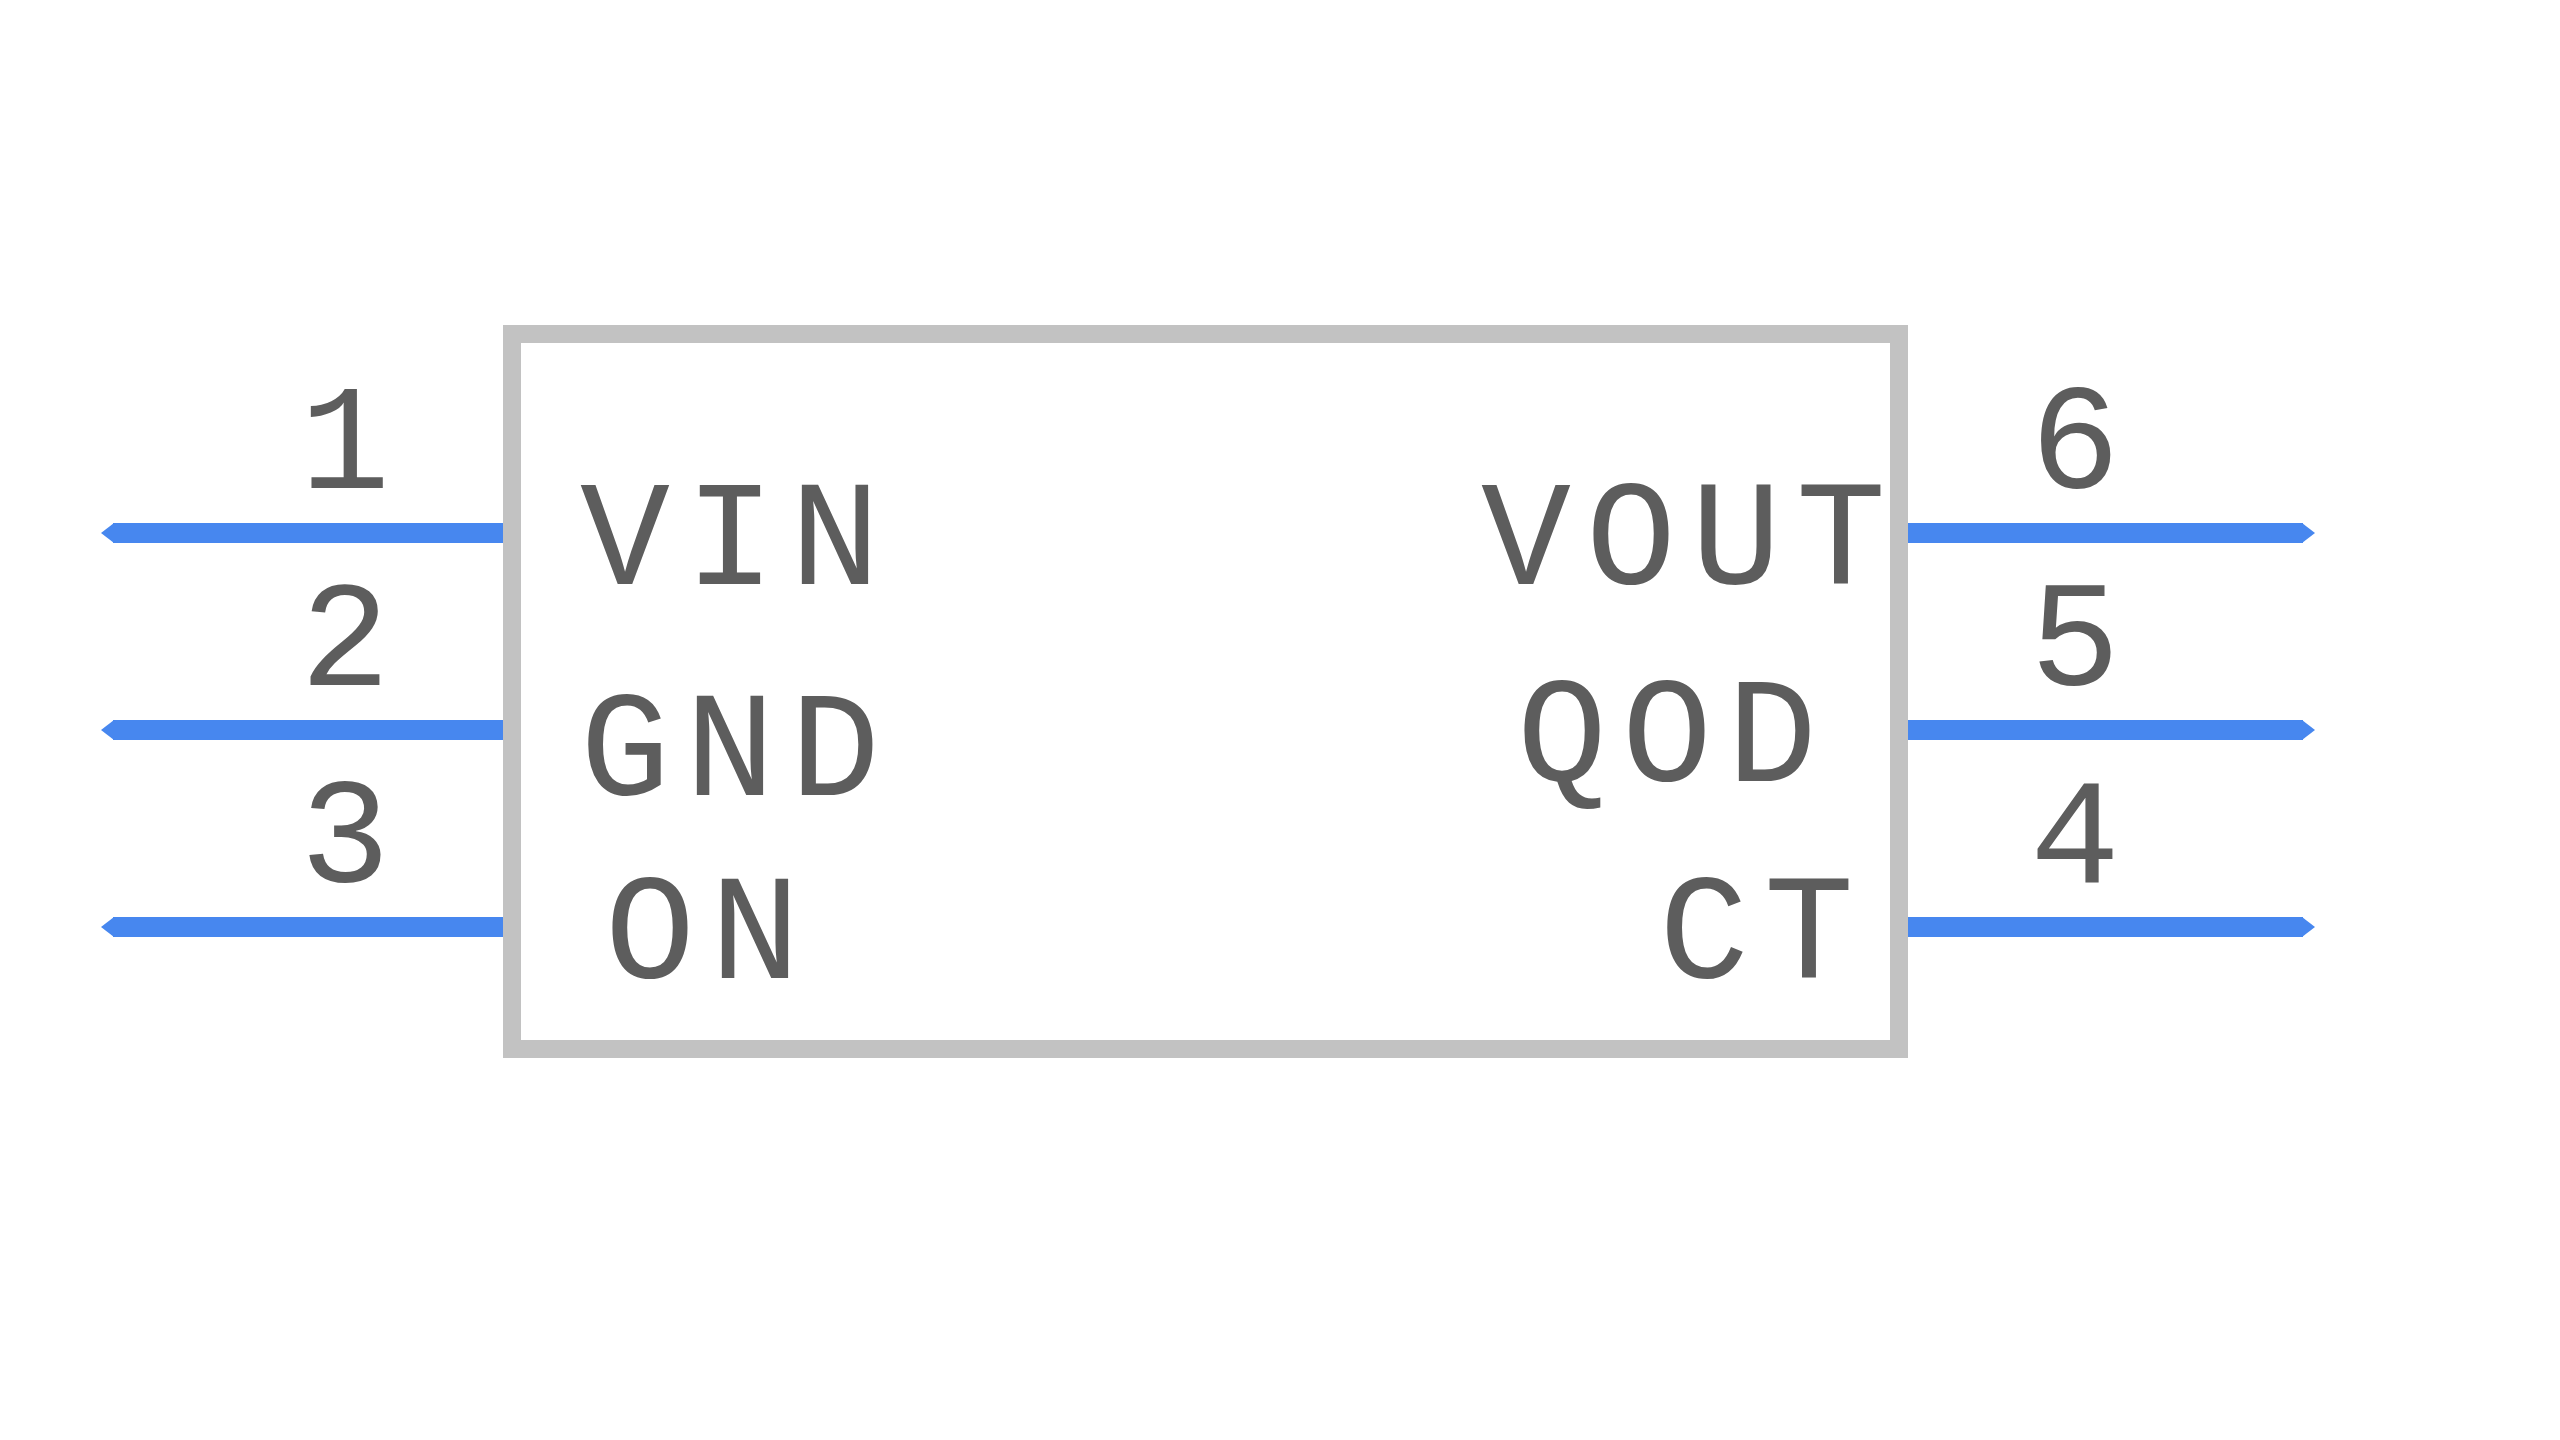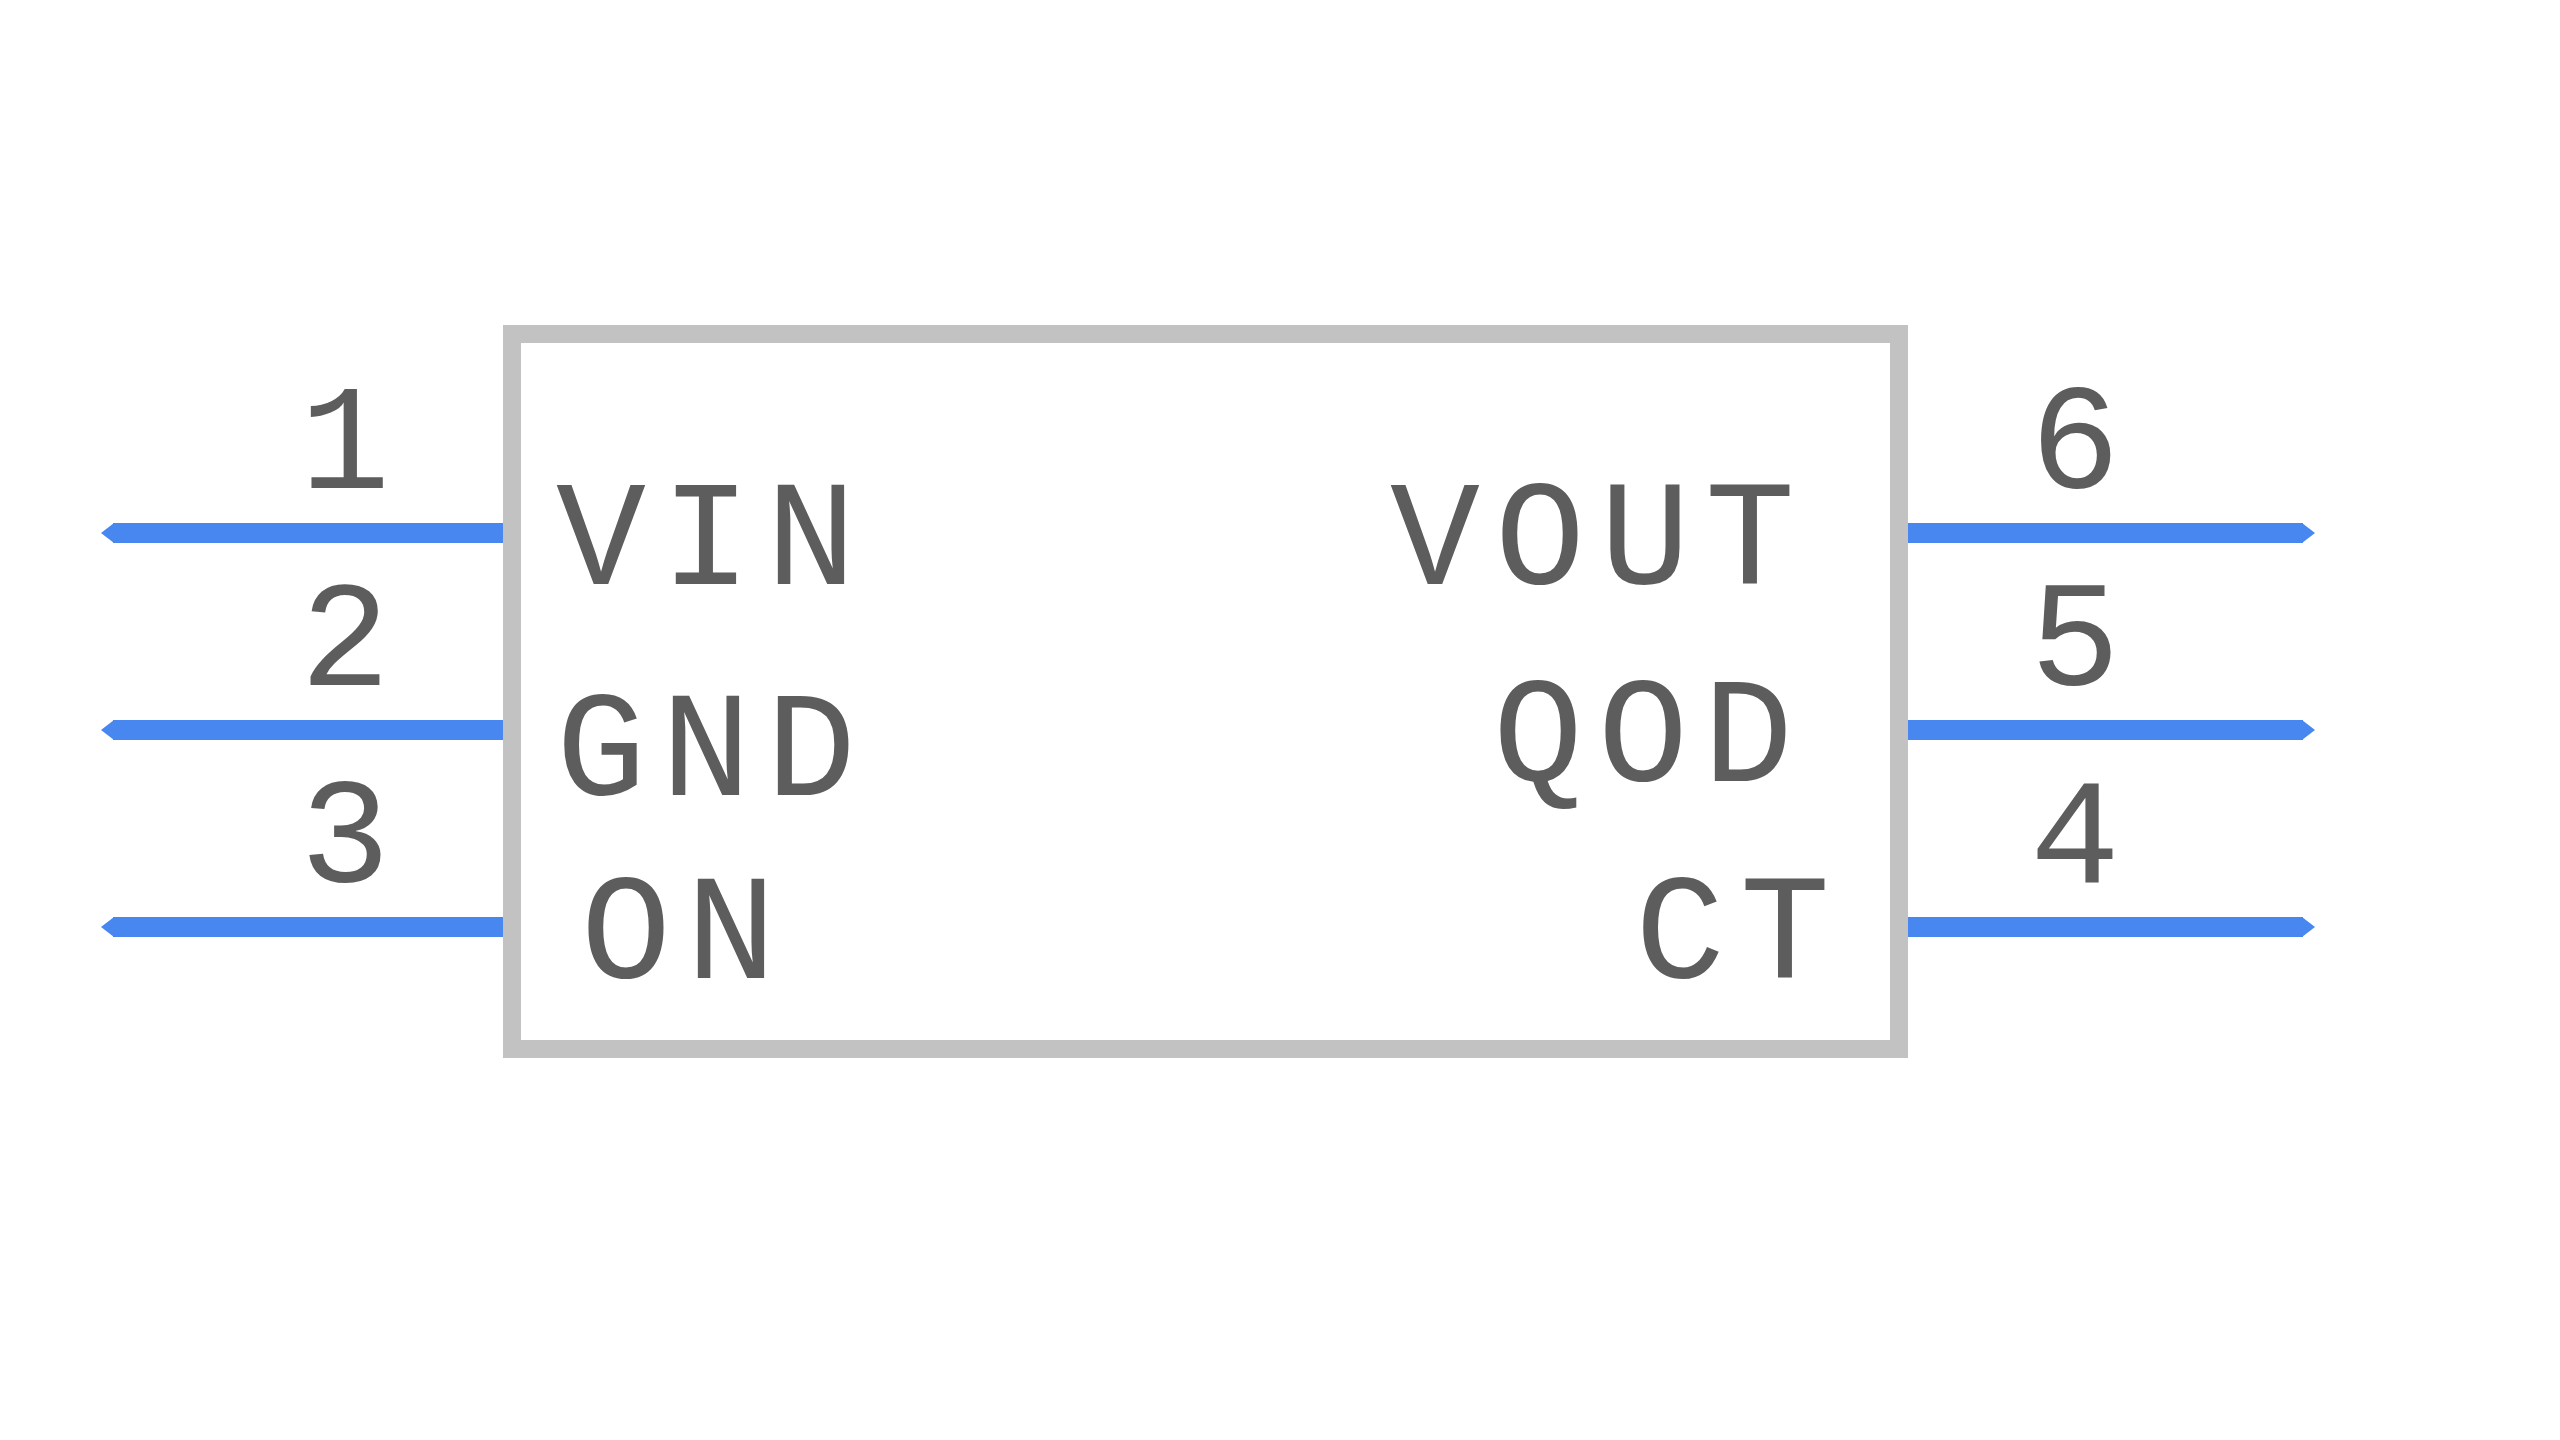"VIN" .pin-label { margin-left: none -> 24px }
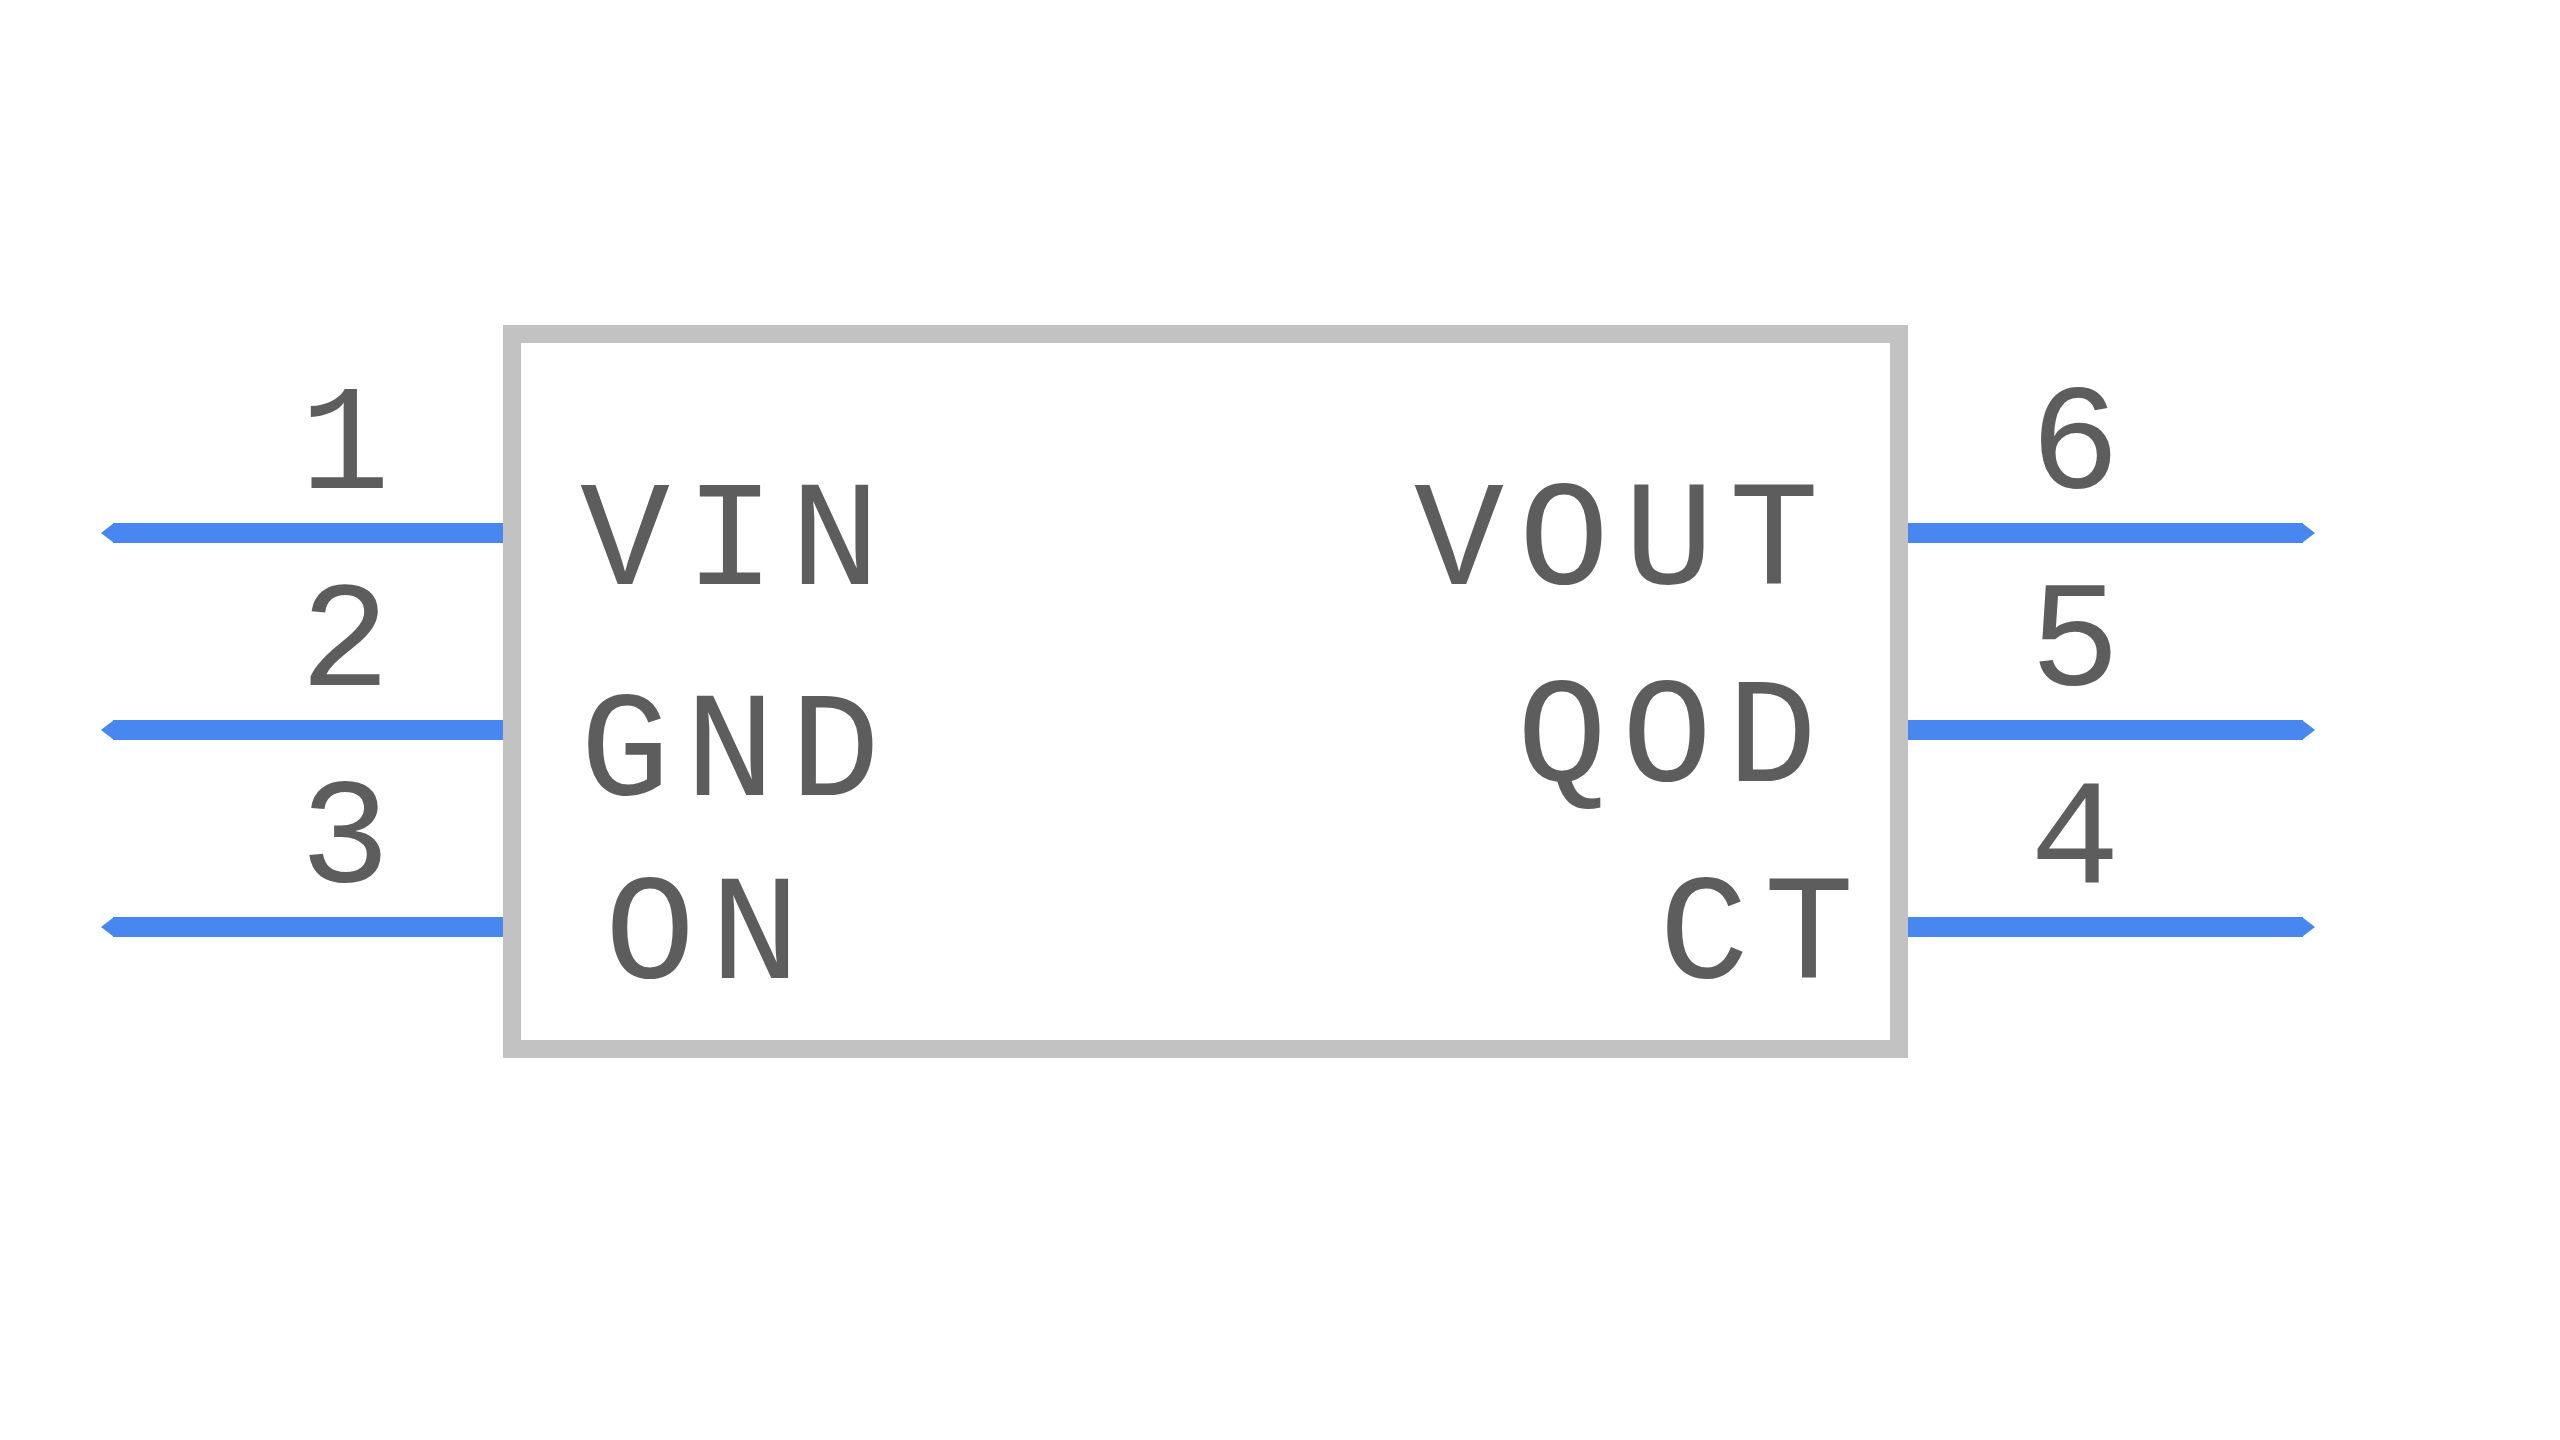"VOUT" div.pin-label { left: 1110px -> 1177px }
